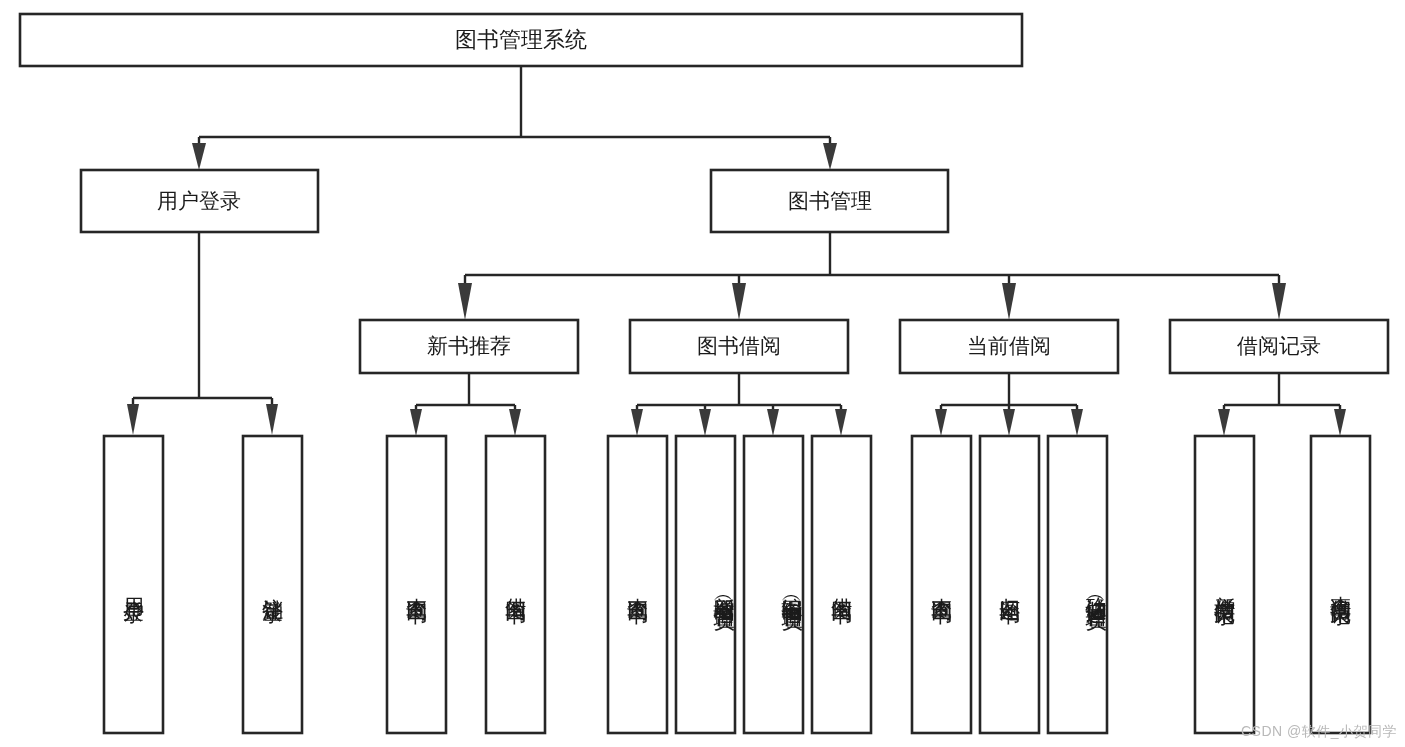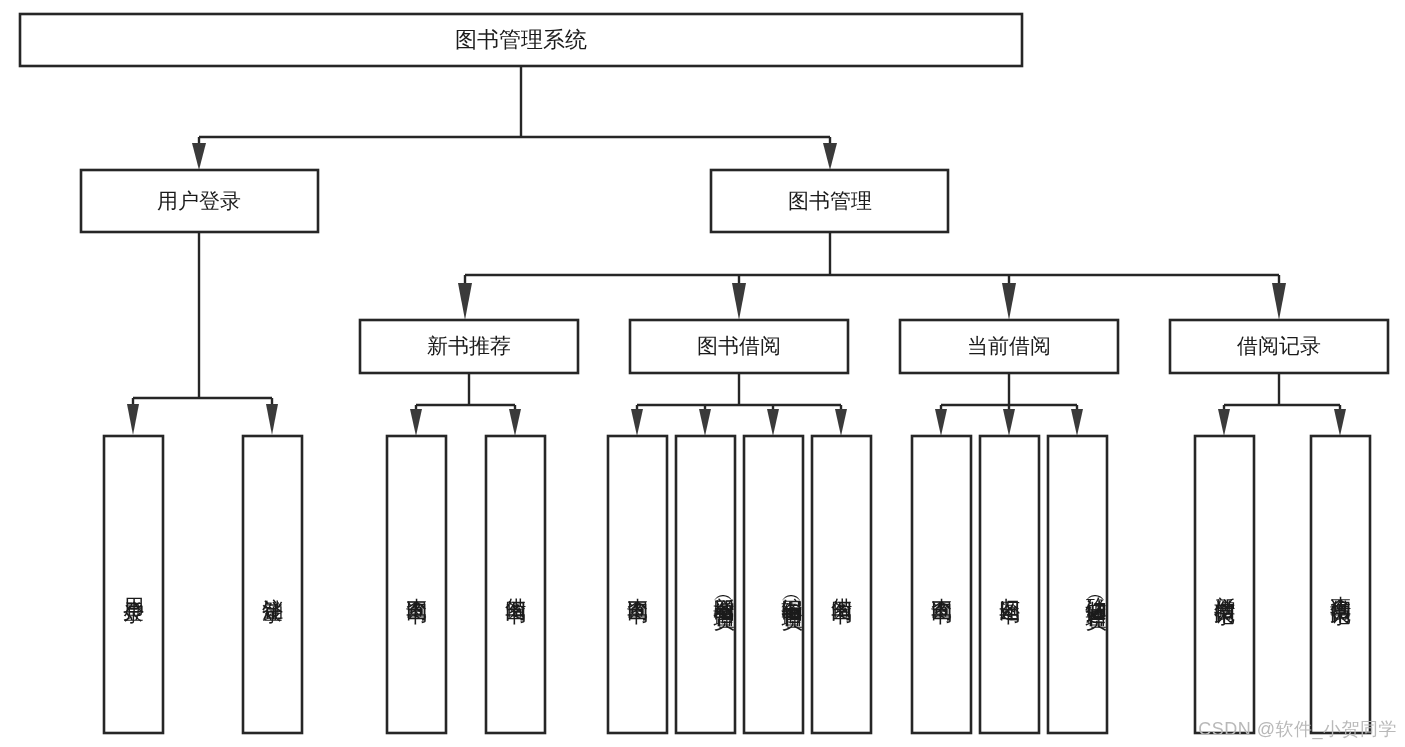"CSDN @软件_小贺同学" .watermark { font-size: 18px -> 14px }
